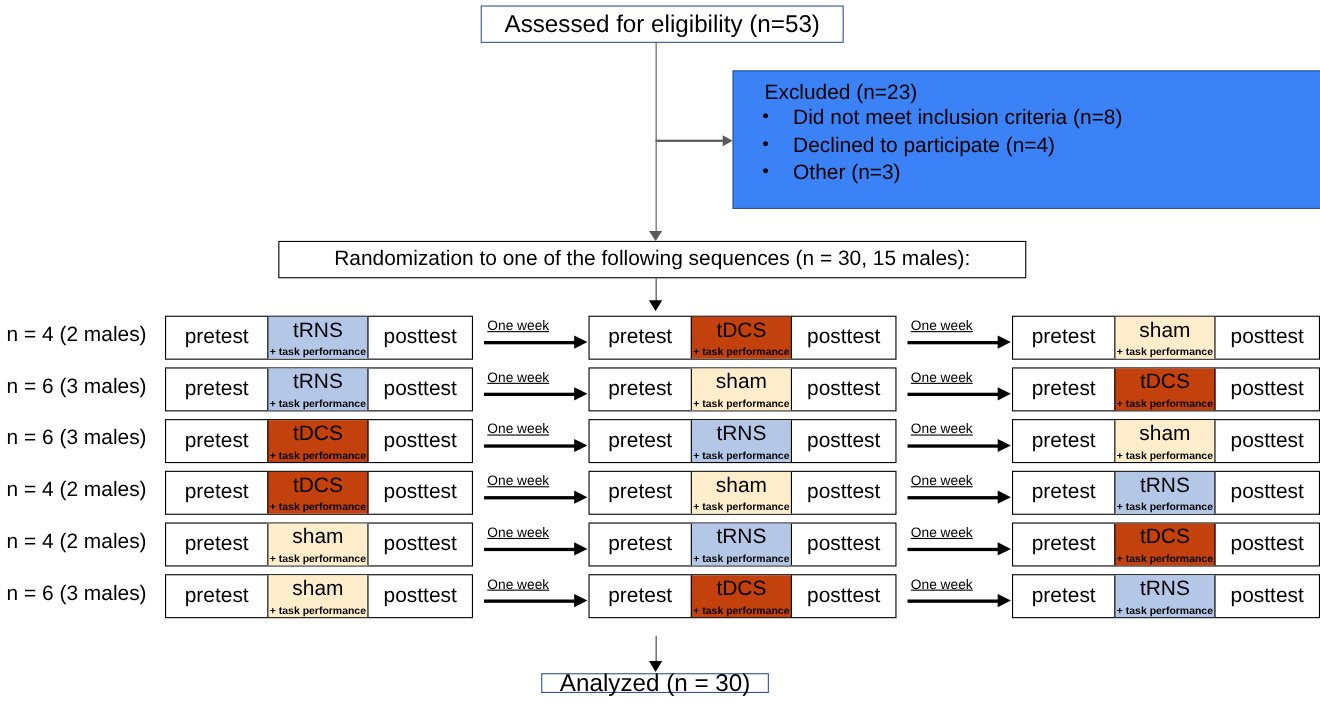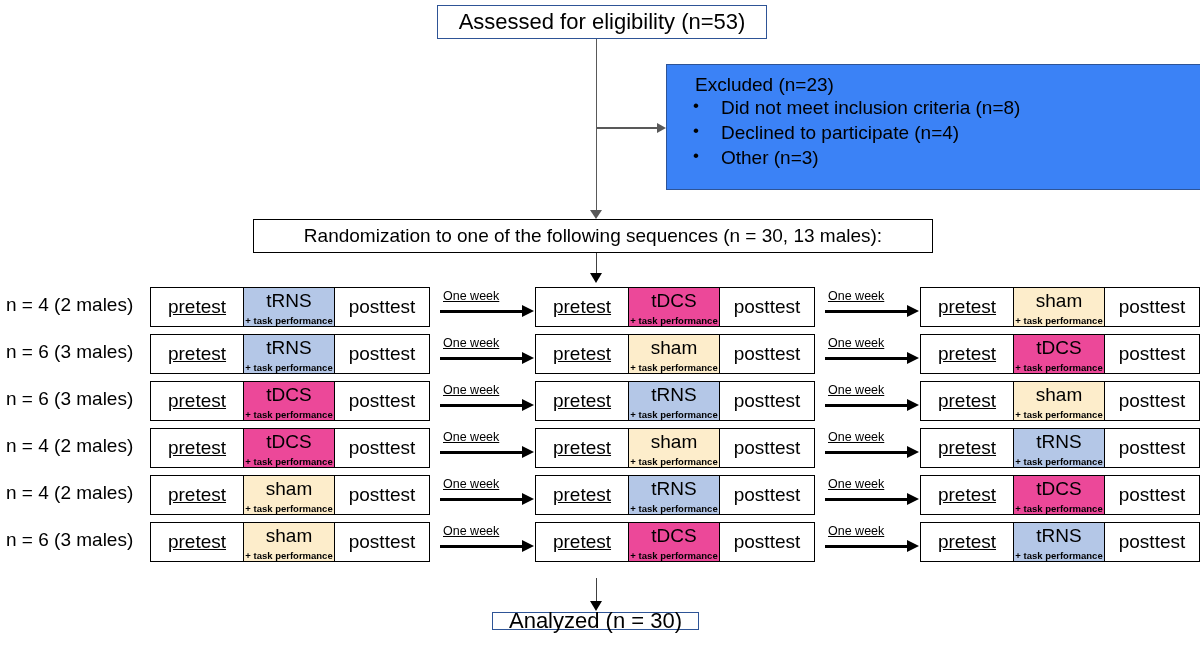"Randomization to one of the" span { text: 13 -> 15 }
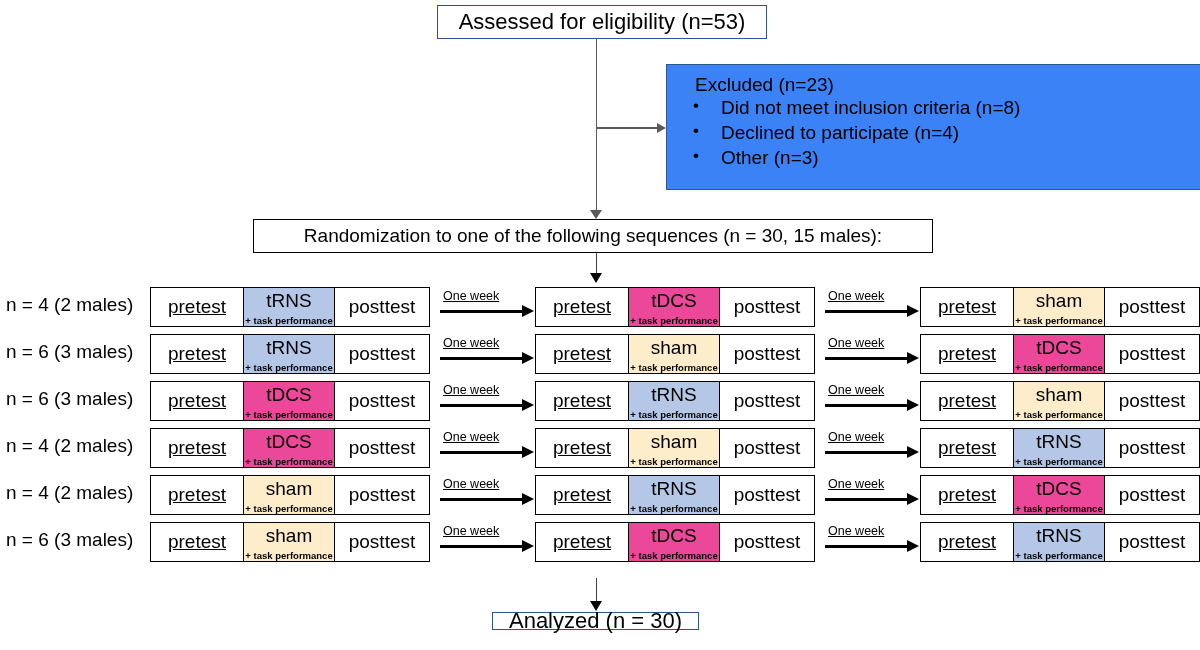"pretest" .cell-pre { text-decoration: underline -> none }
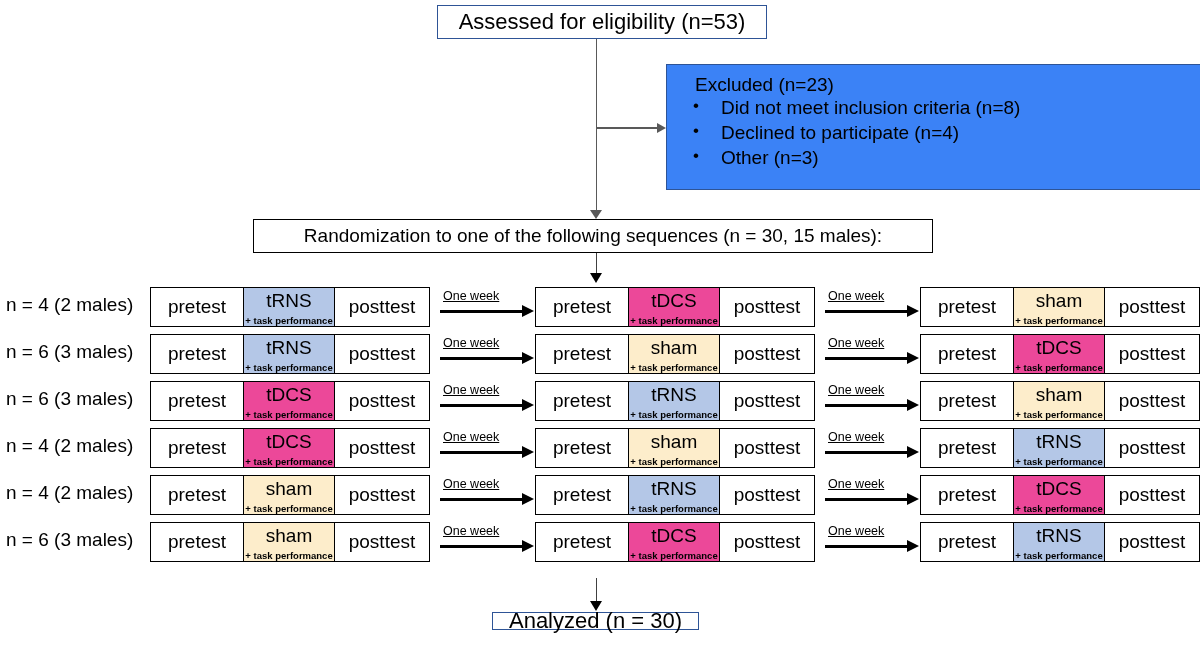"tDCS" .cond-tDCS { background: #ec4899 -> #c2410c }
